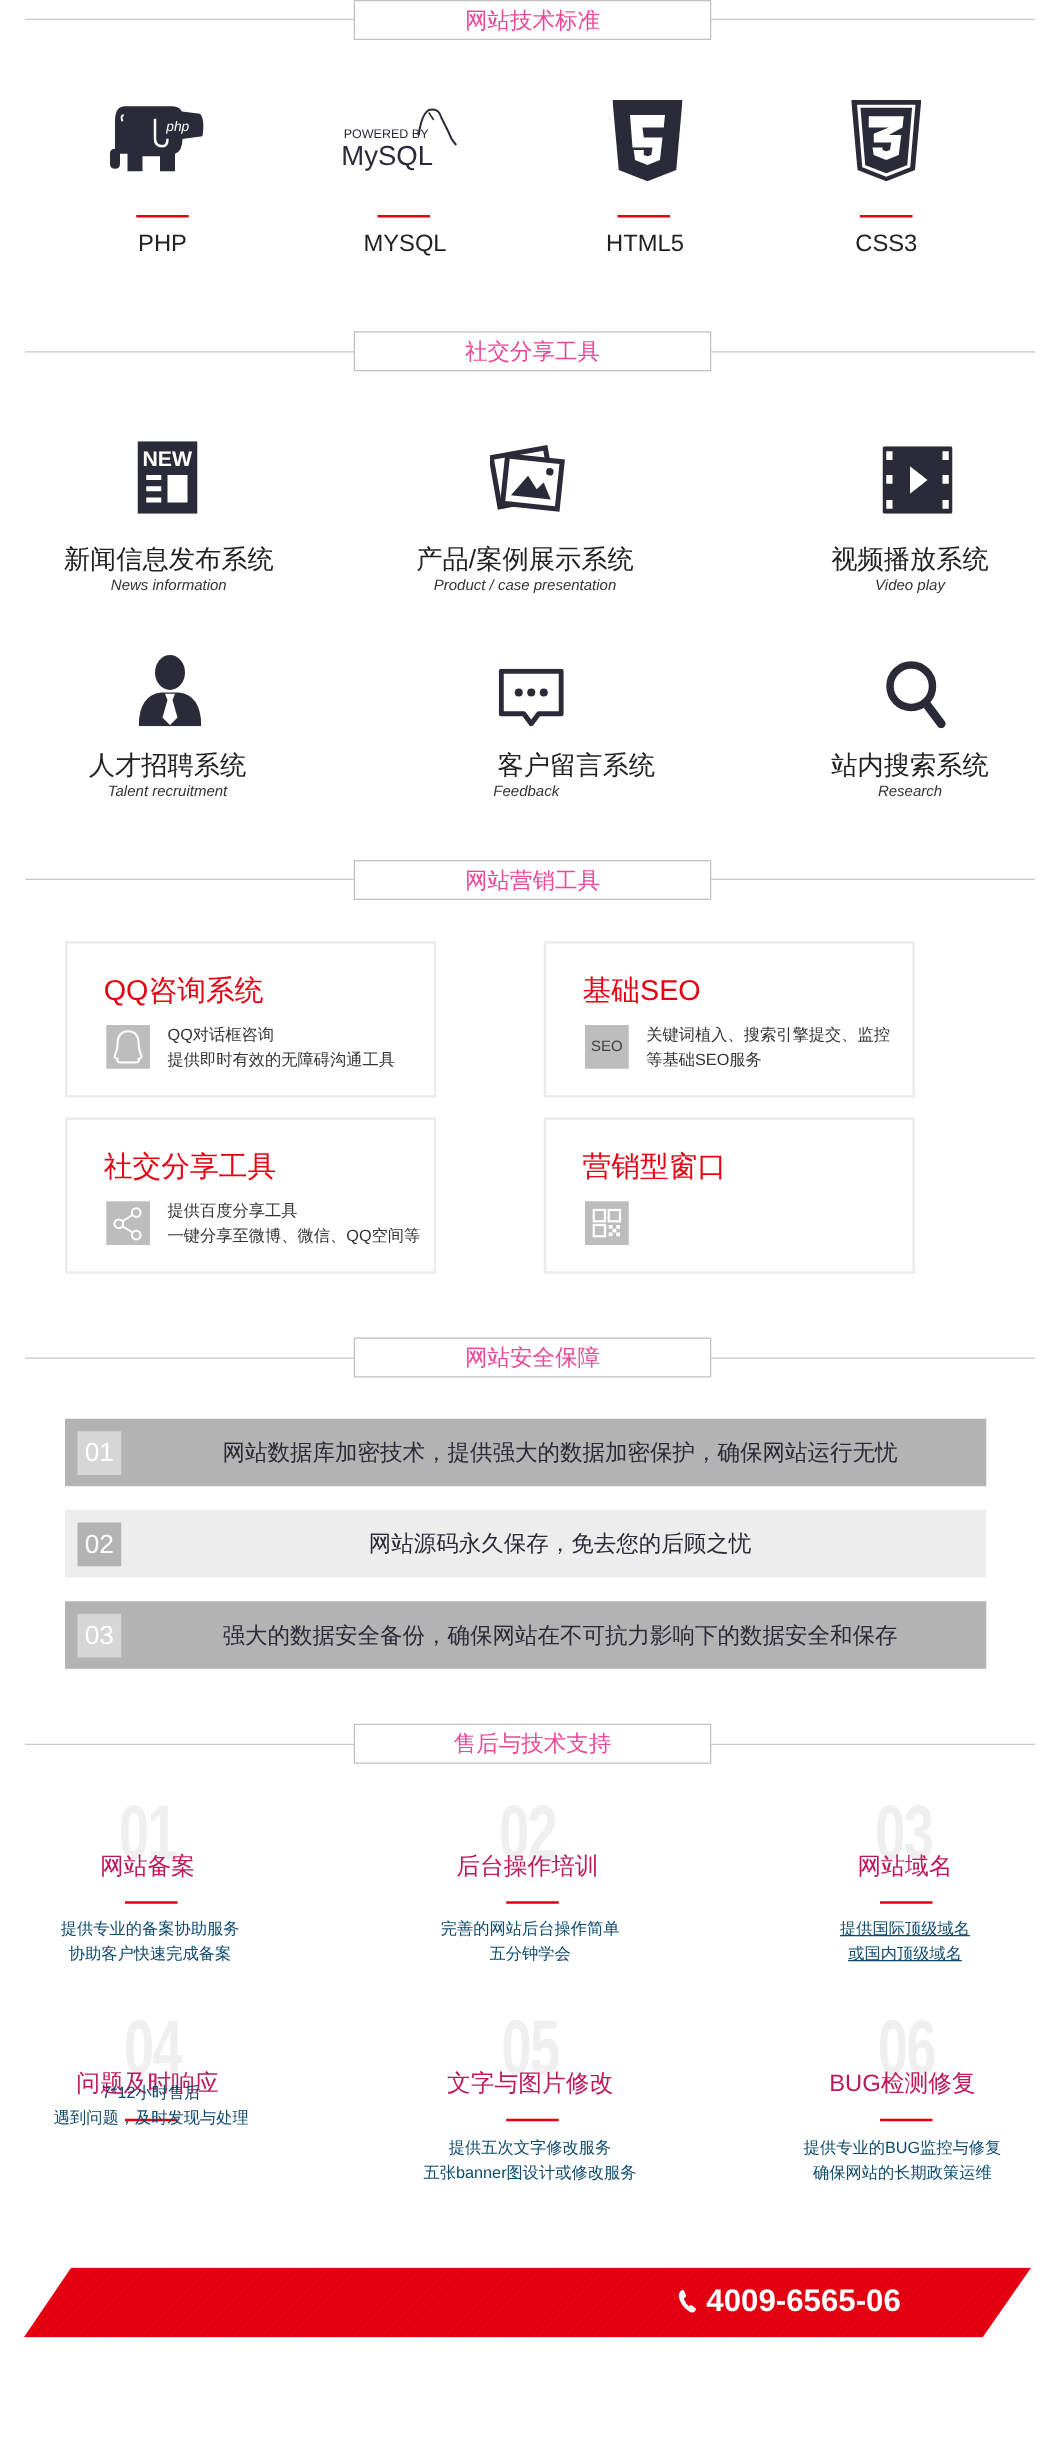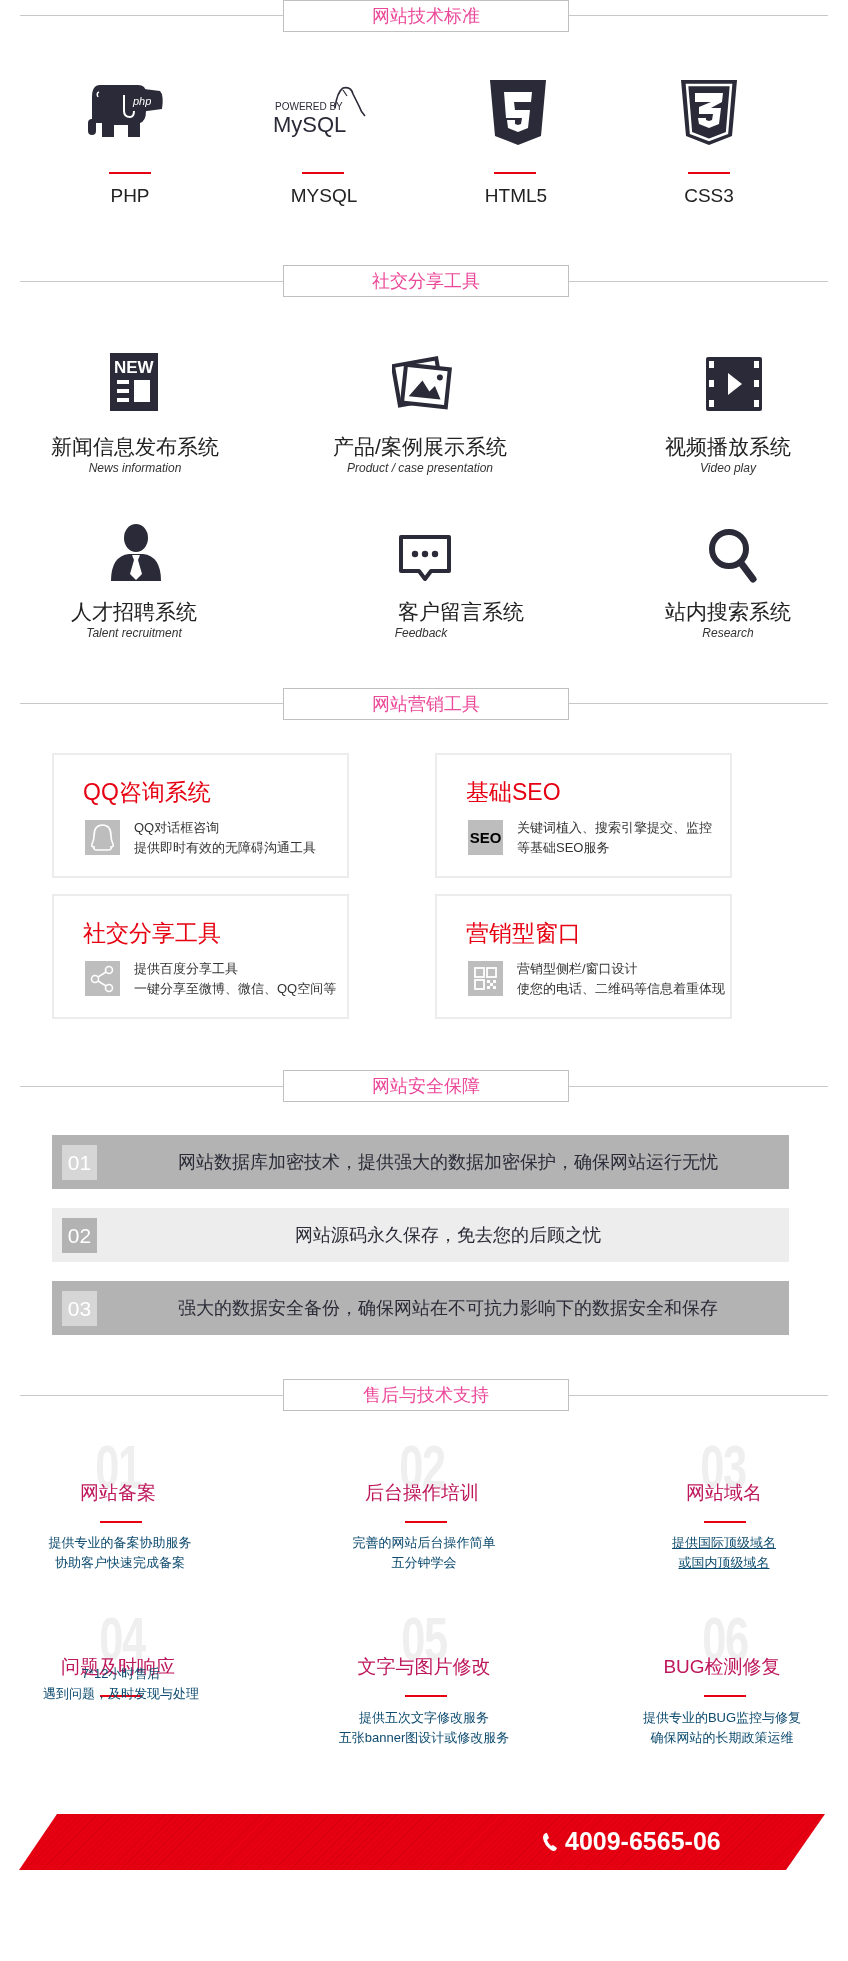"SEO" div.card-ico { color: #000000 -> #404040; font-size: 15px -> 12px; font-weight: bold -> normal }
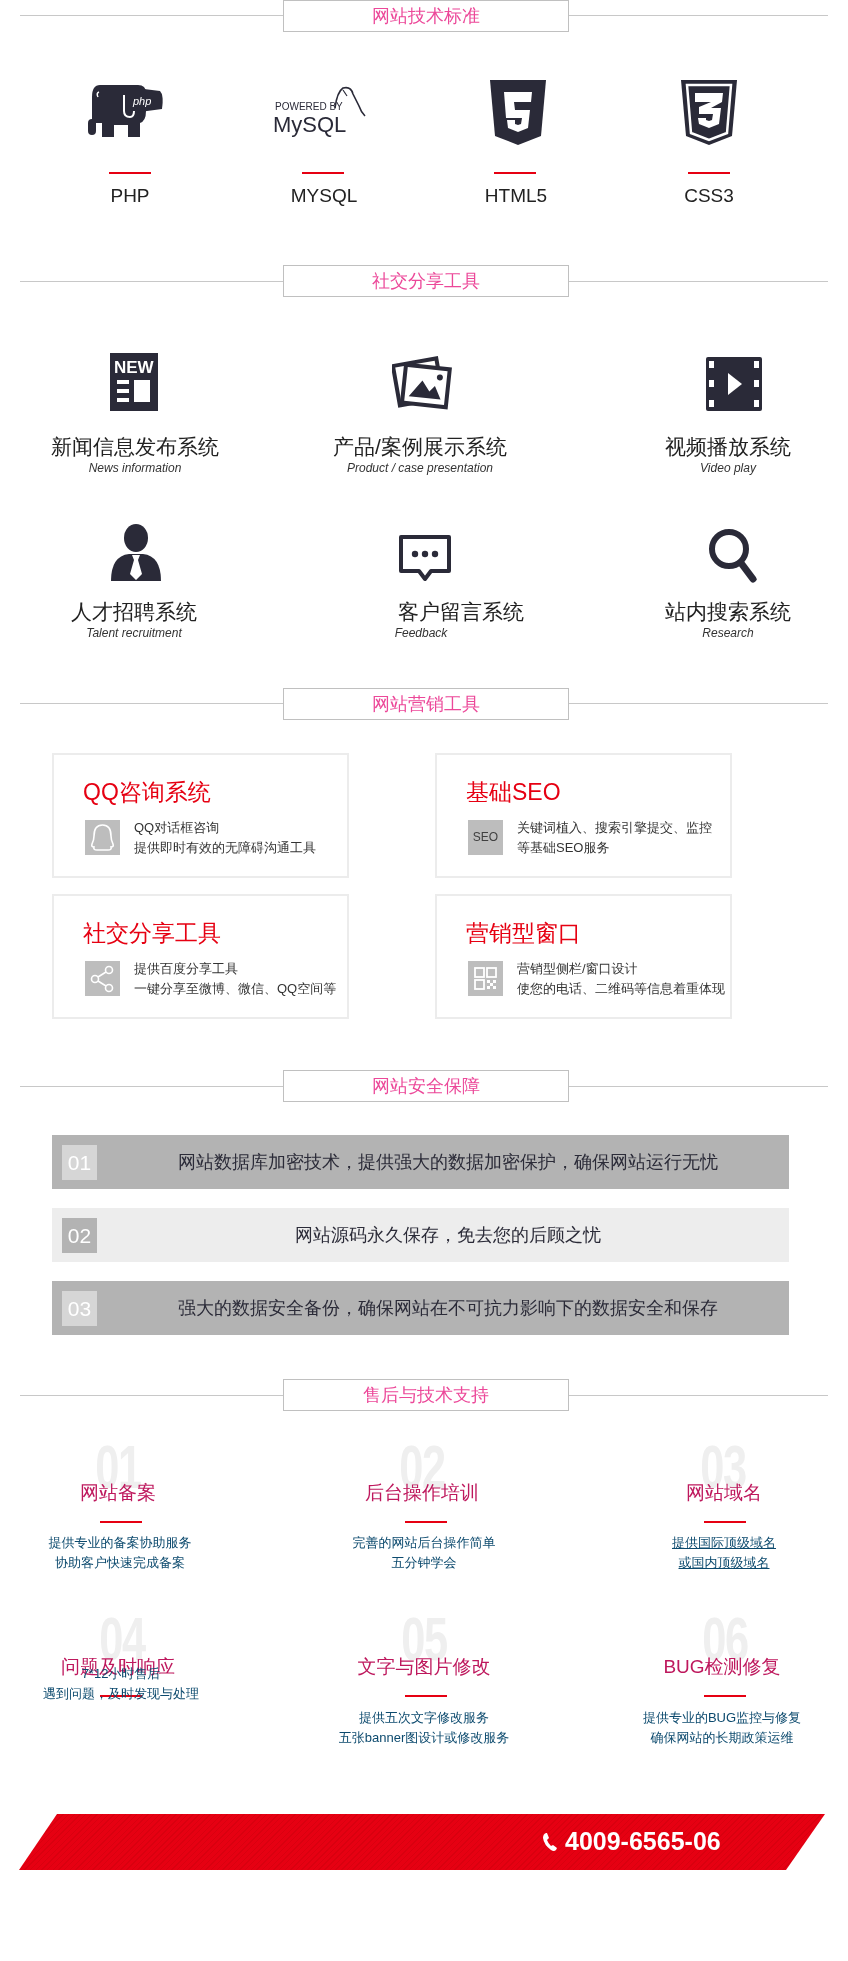"营销型侧栏/窗口设计" div.card-text { html: <div> <div>营销型侧栏/窗口设计</div> <div>使您的电话、二维码等信息着重体现</div> </div> -> none }
